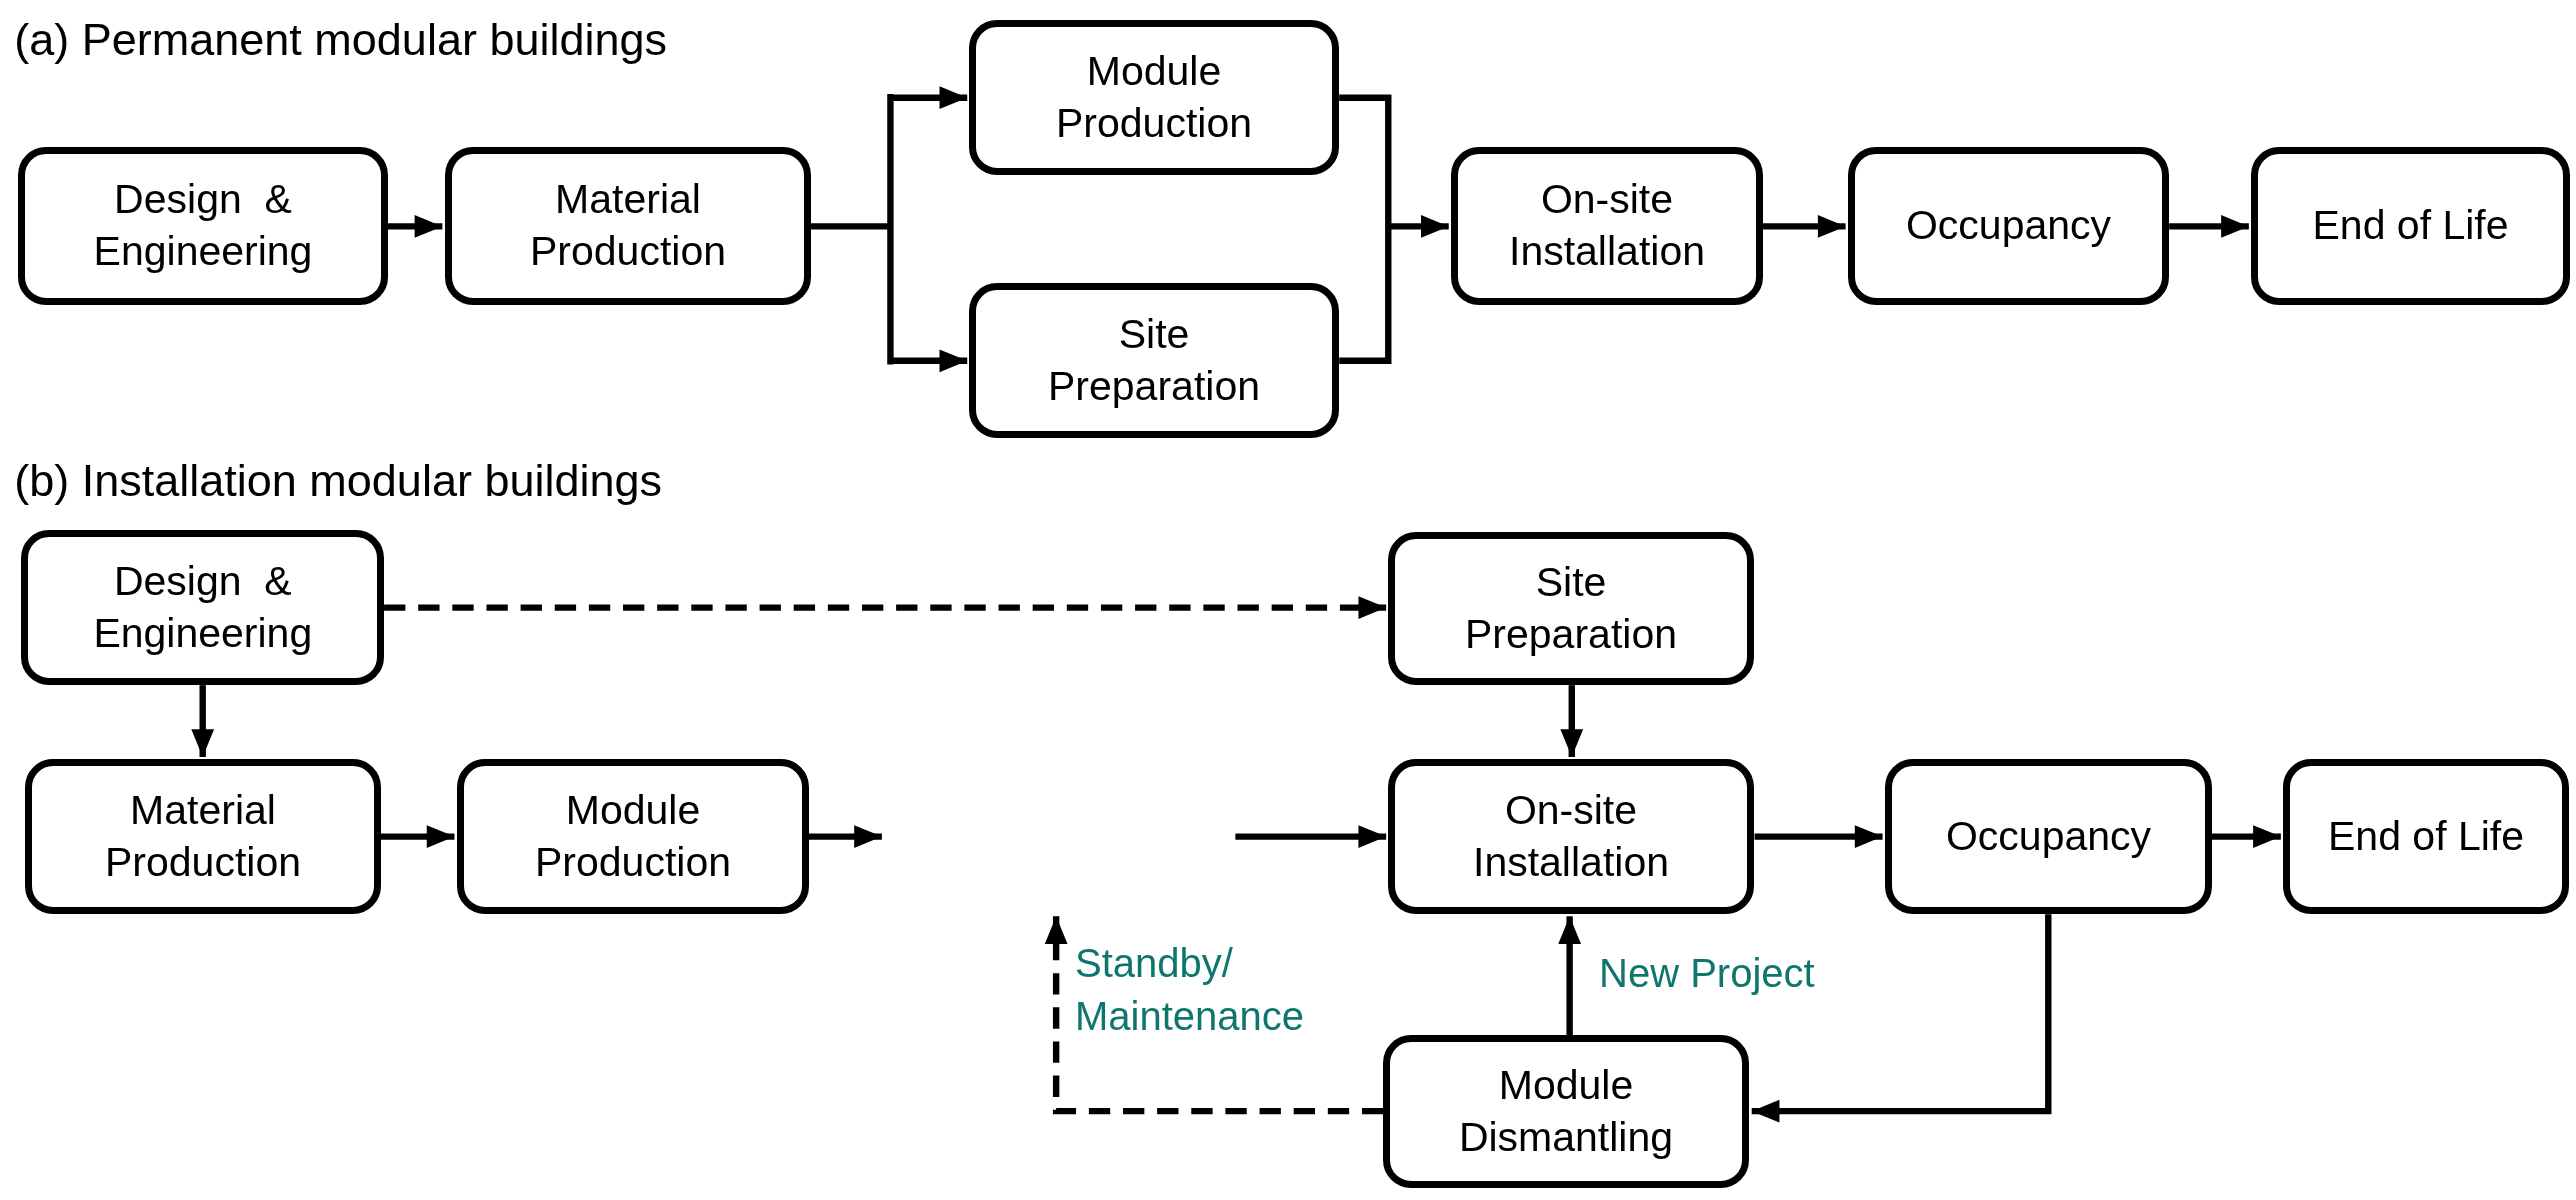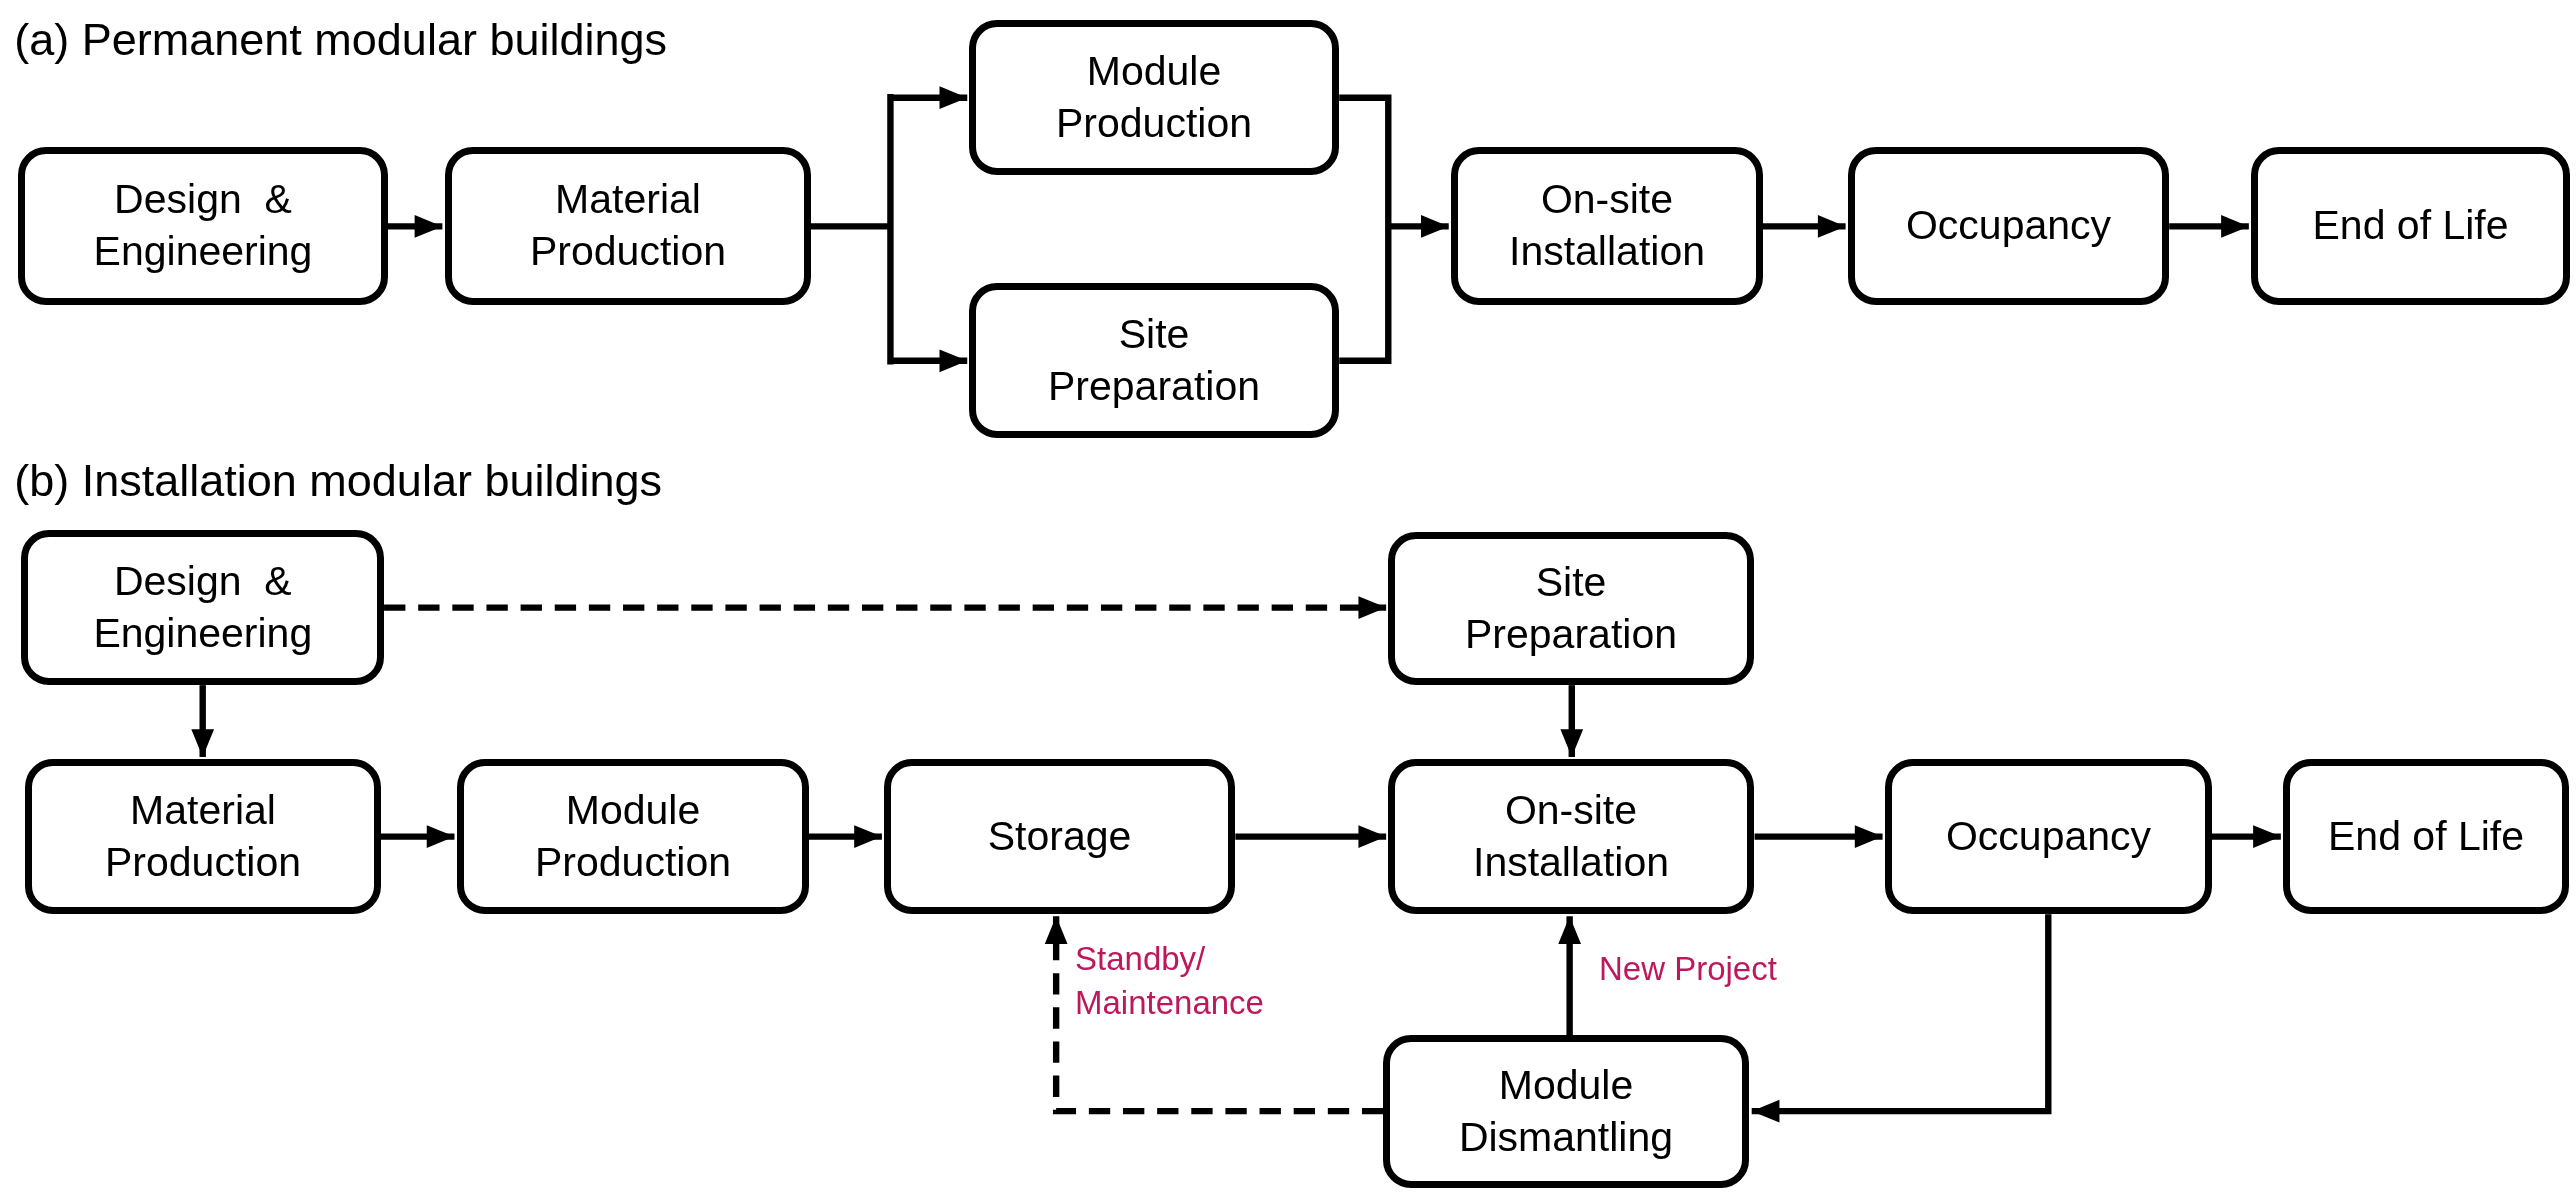"Storage" div.node { html: <div>Storage</div> -> none }
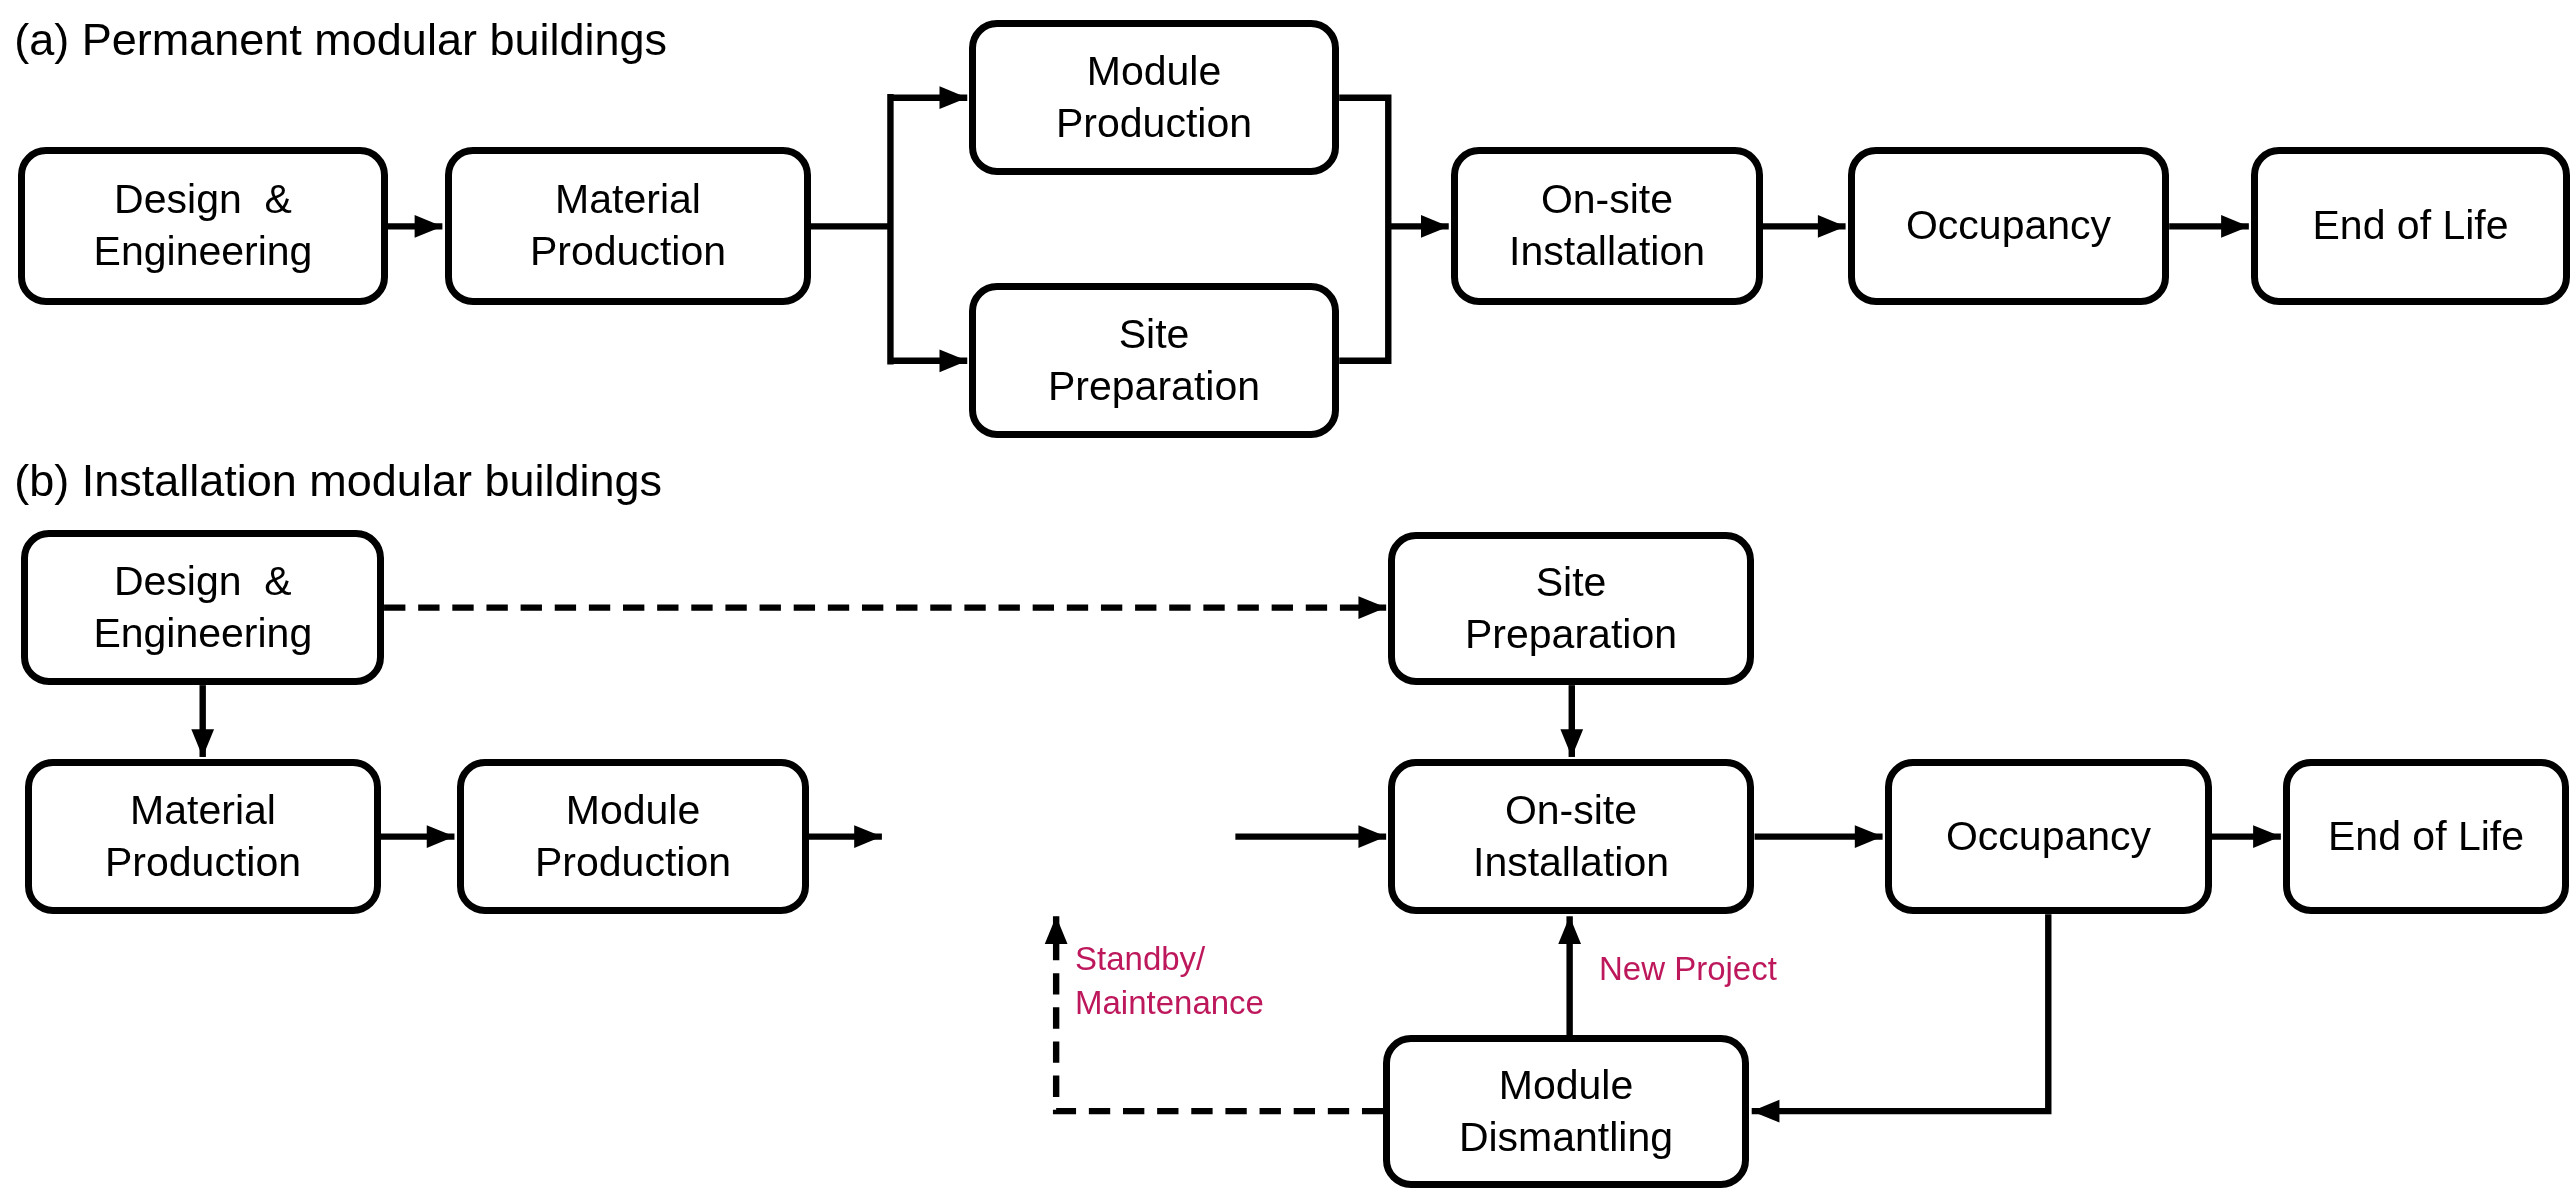"Standby/" .edge-label { color: #be185d -> #0f766e; font-size: 33px -> 40px }
